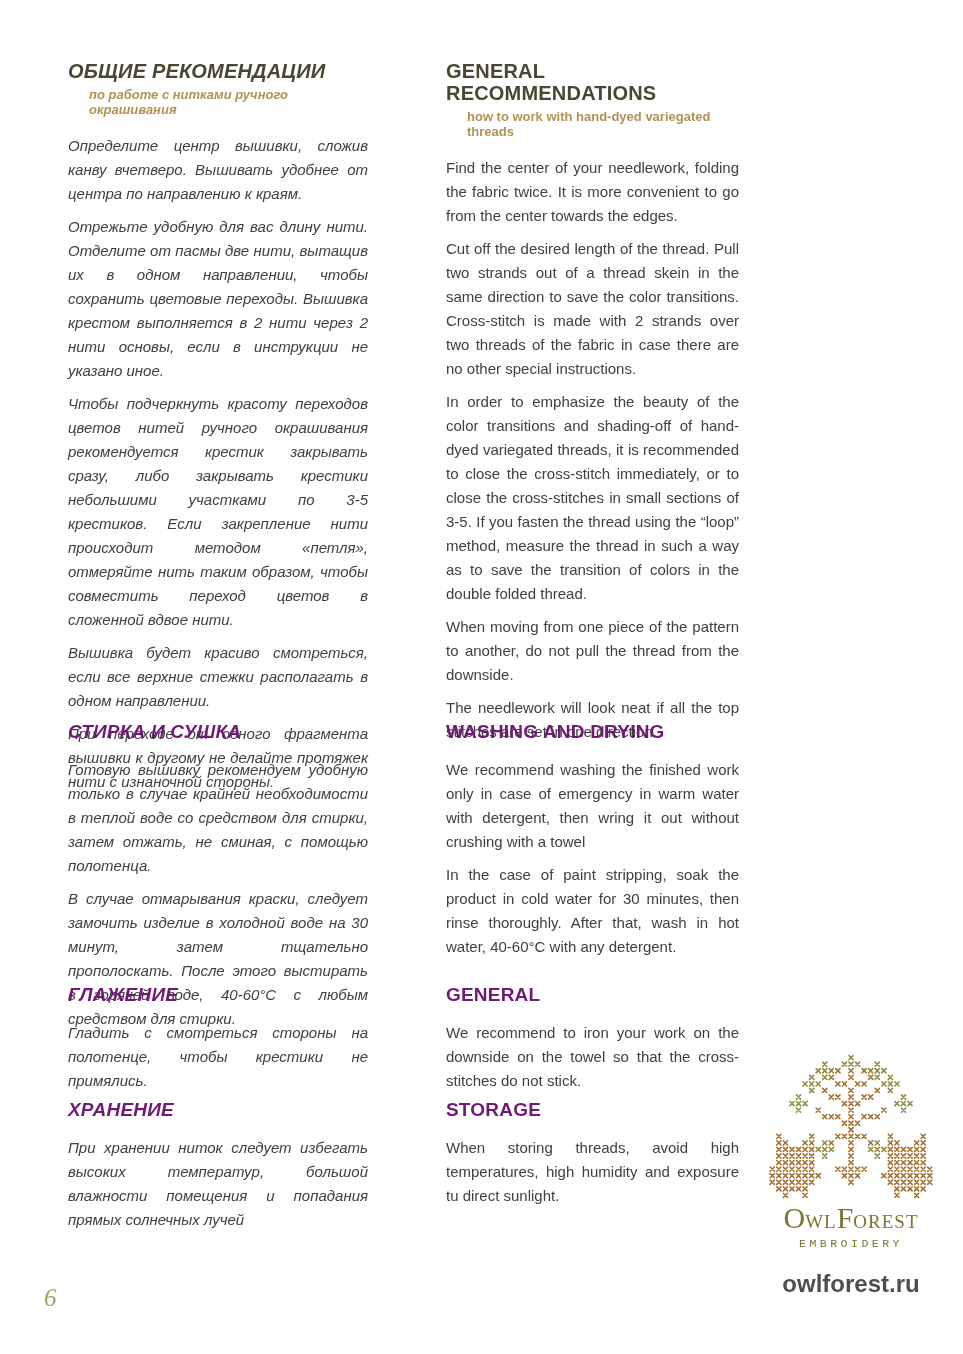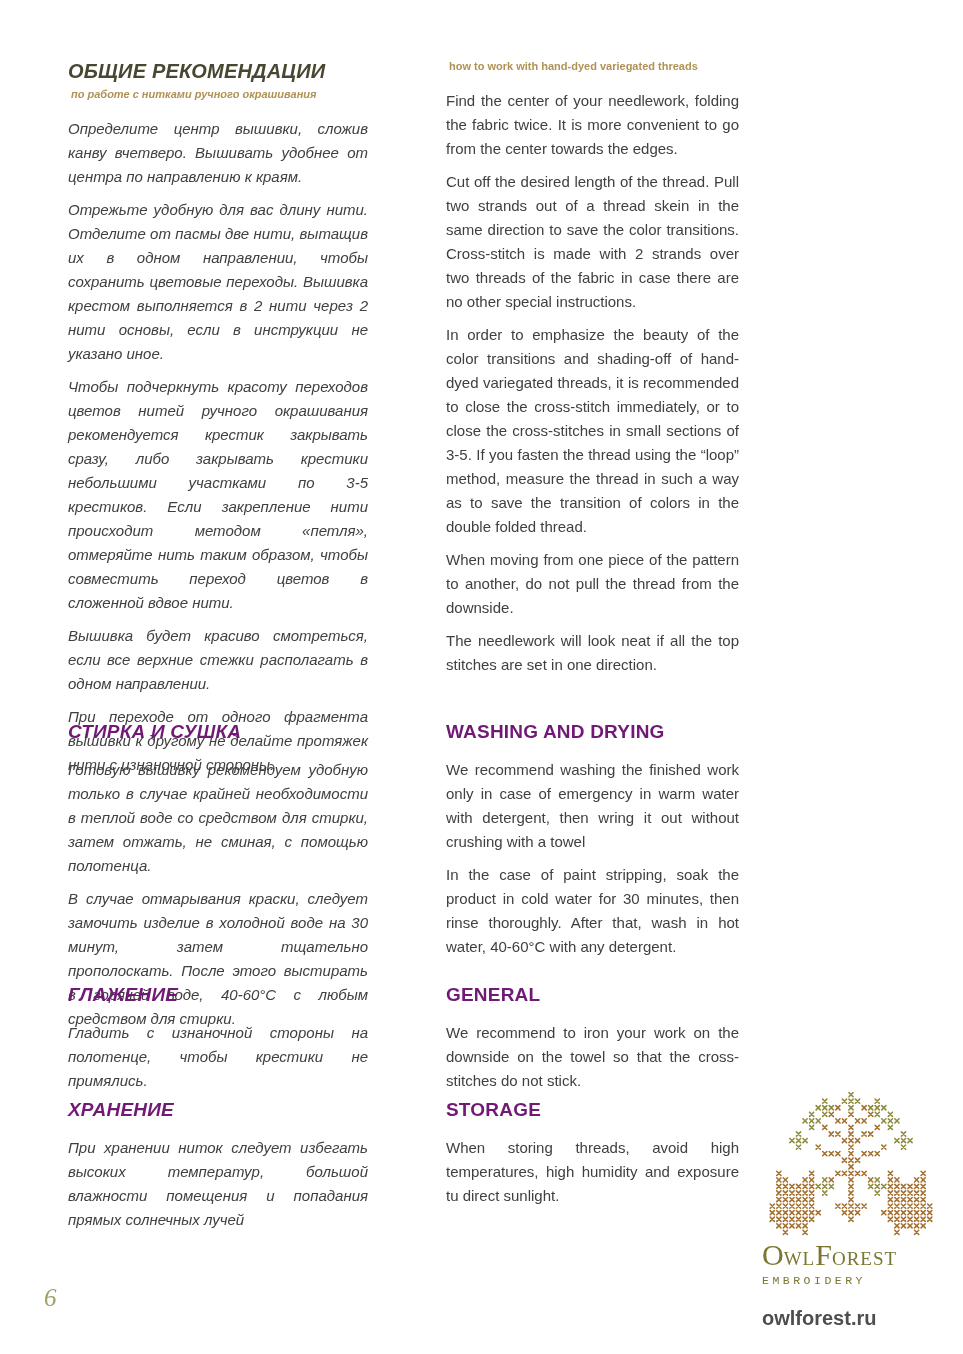"GENERAL RECOMMENDATIONS" h1 { html: none -> <h1>GENERAL RECOMMENDATIONS</h1> }
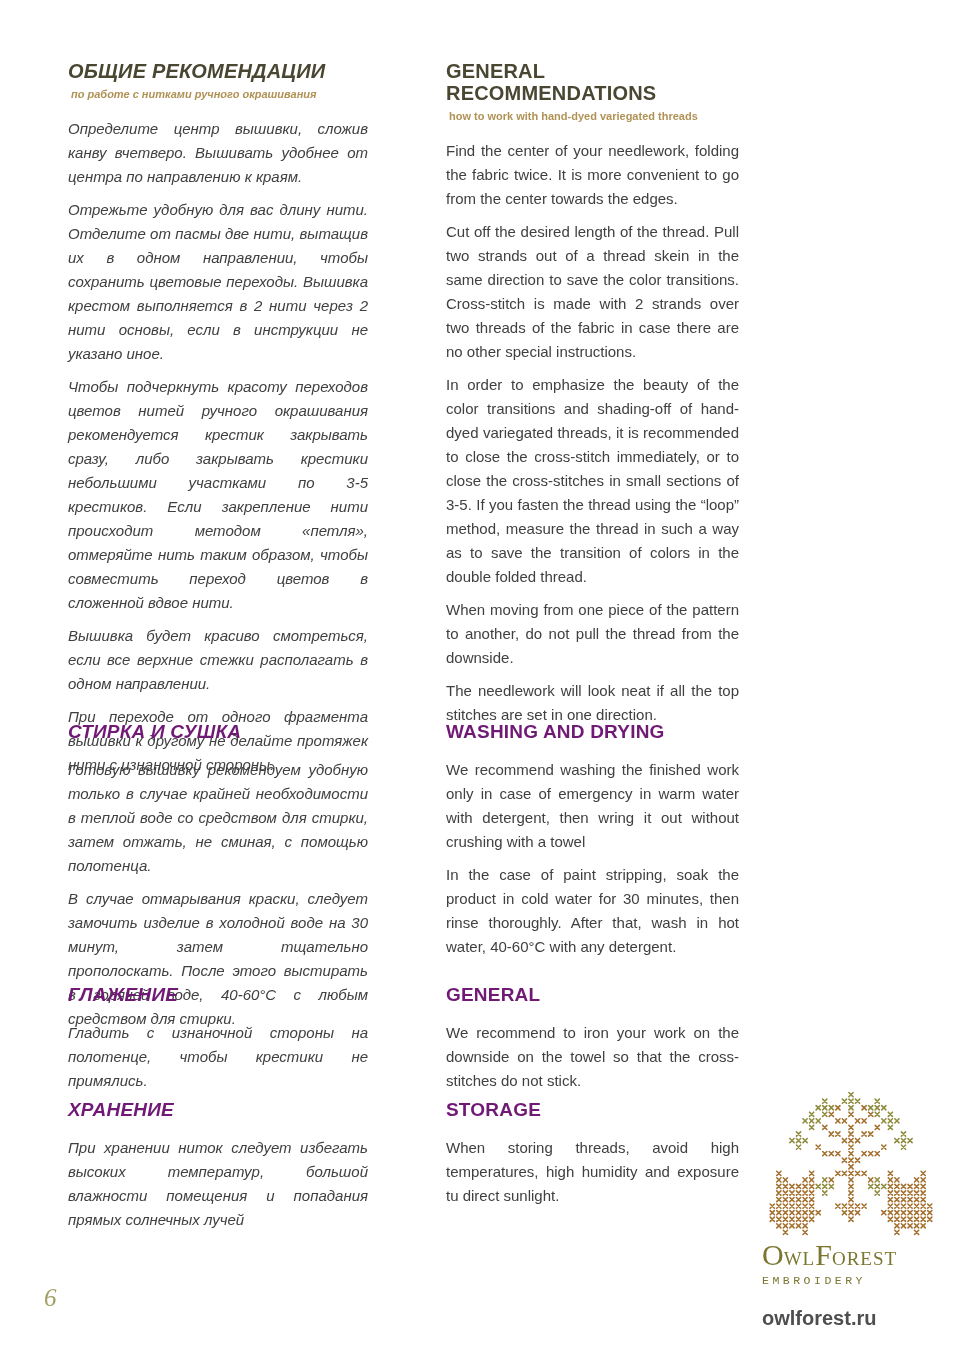"по работе с нитками ручного" .subheading { font-size: 11px -> 13px; margin: 0 0 16px 3px -> 0 0 16px 21px }
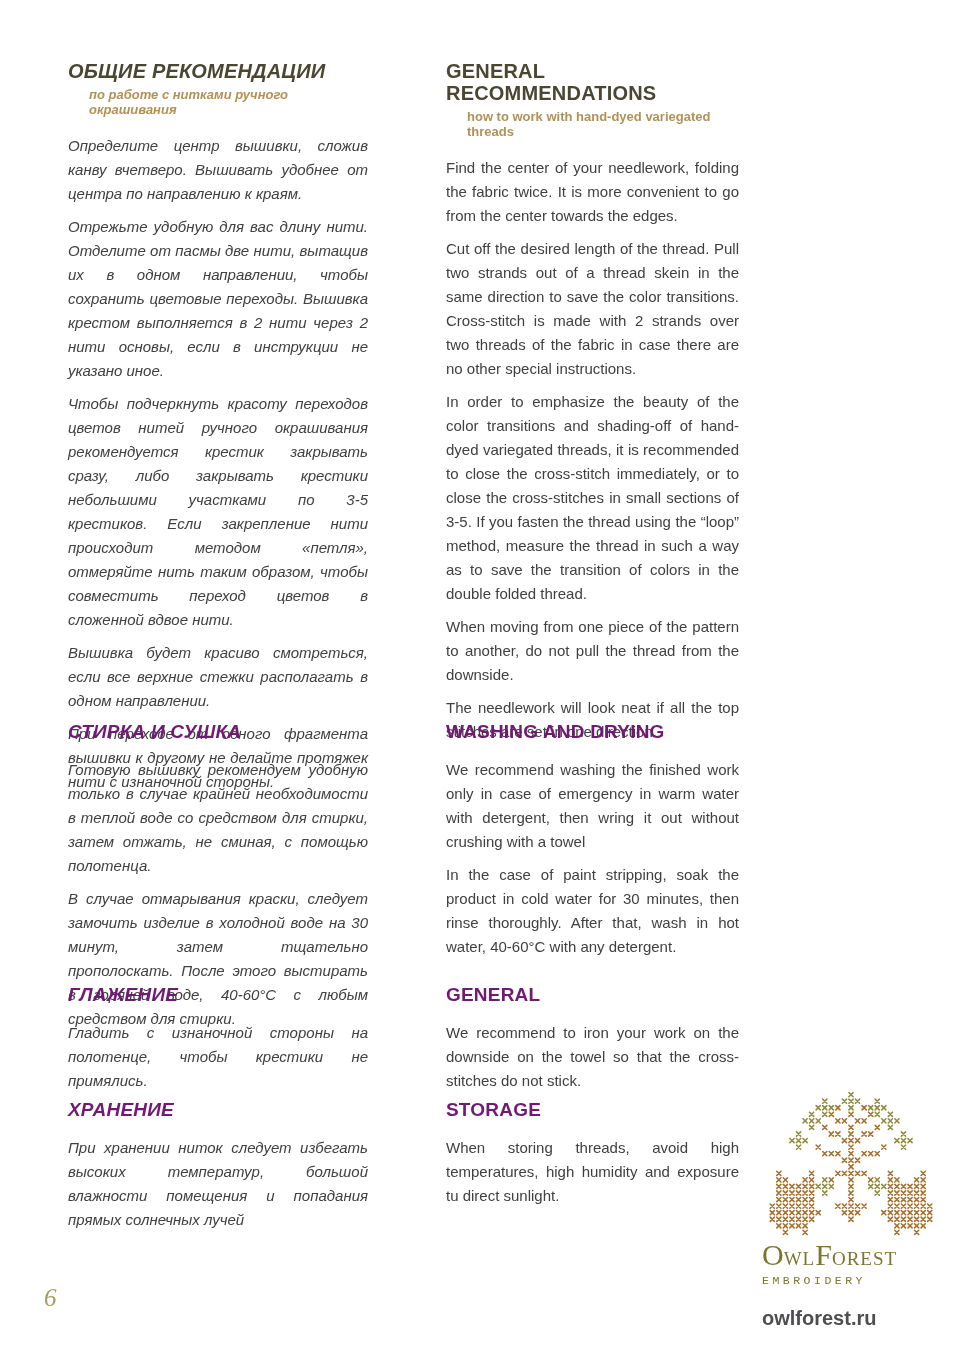"Гладить с изнаночной стороны на" p.body-par { text: изнаночной -> смотреться }
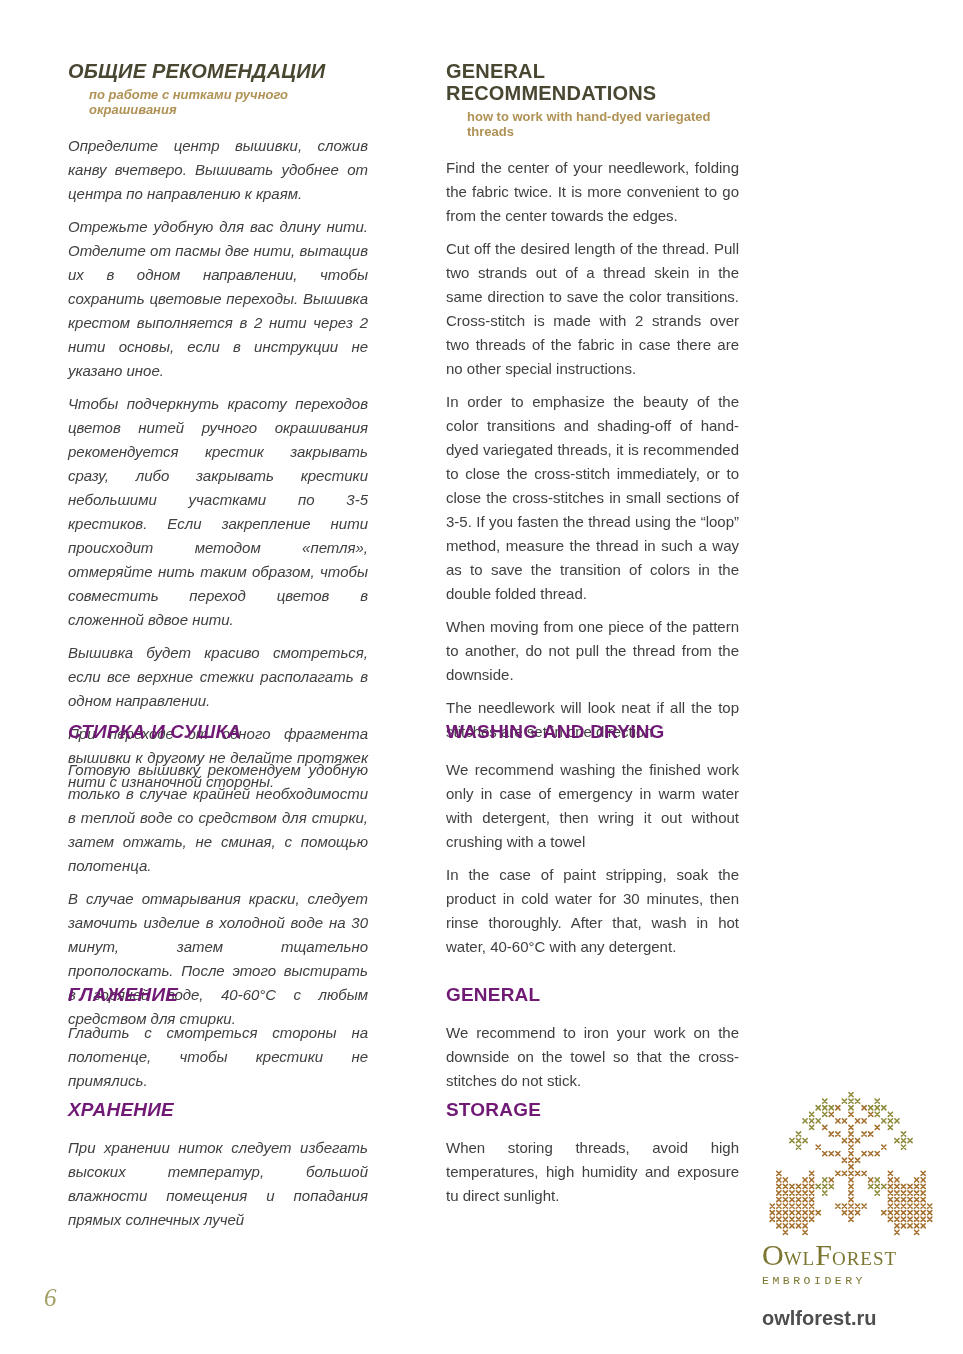"OWLFOREST" .logo { text-align: none -> center; top: 1091px -> 1054px }
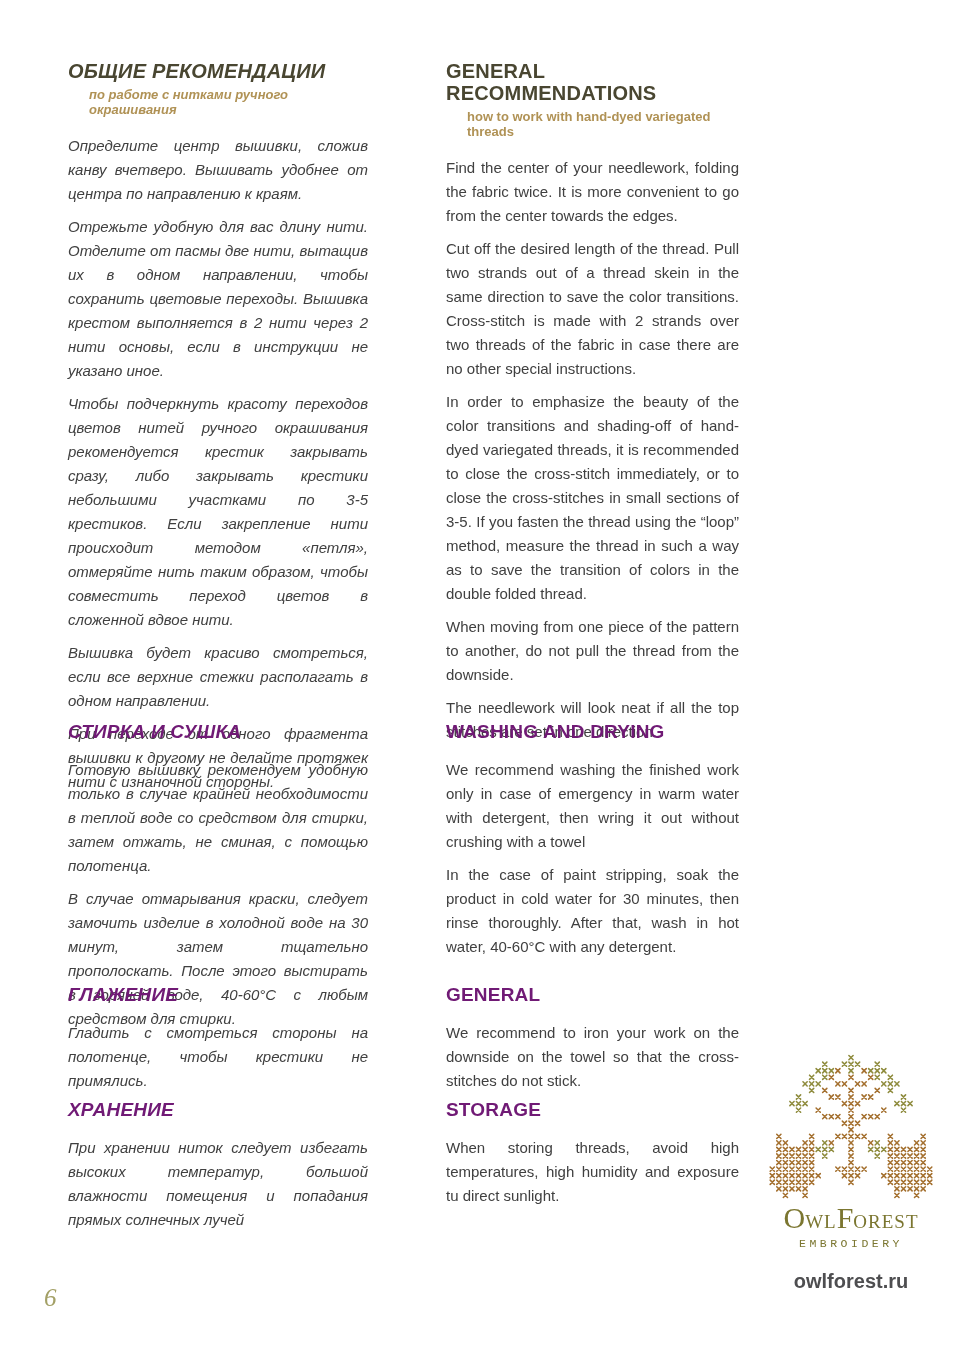"owlforest.ru" .website { font-size: 20px -> 24px }
